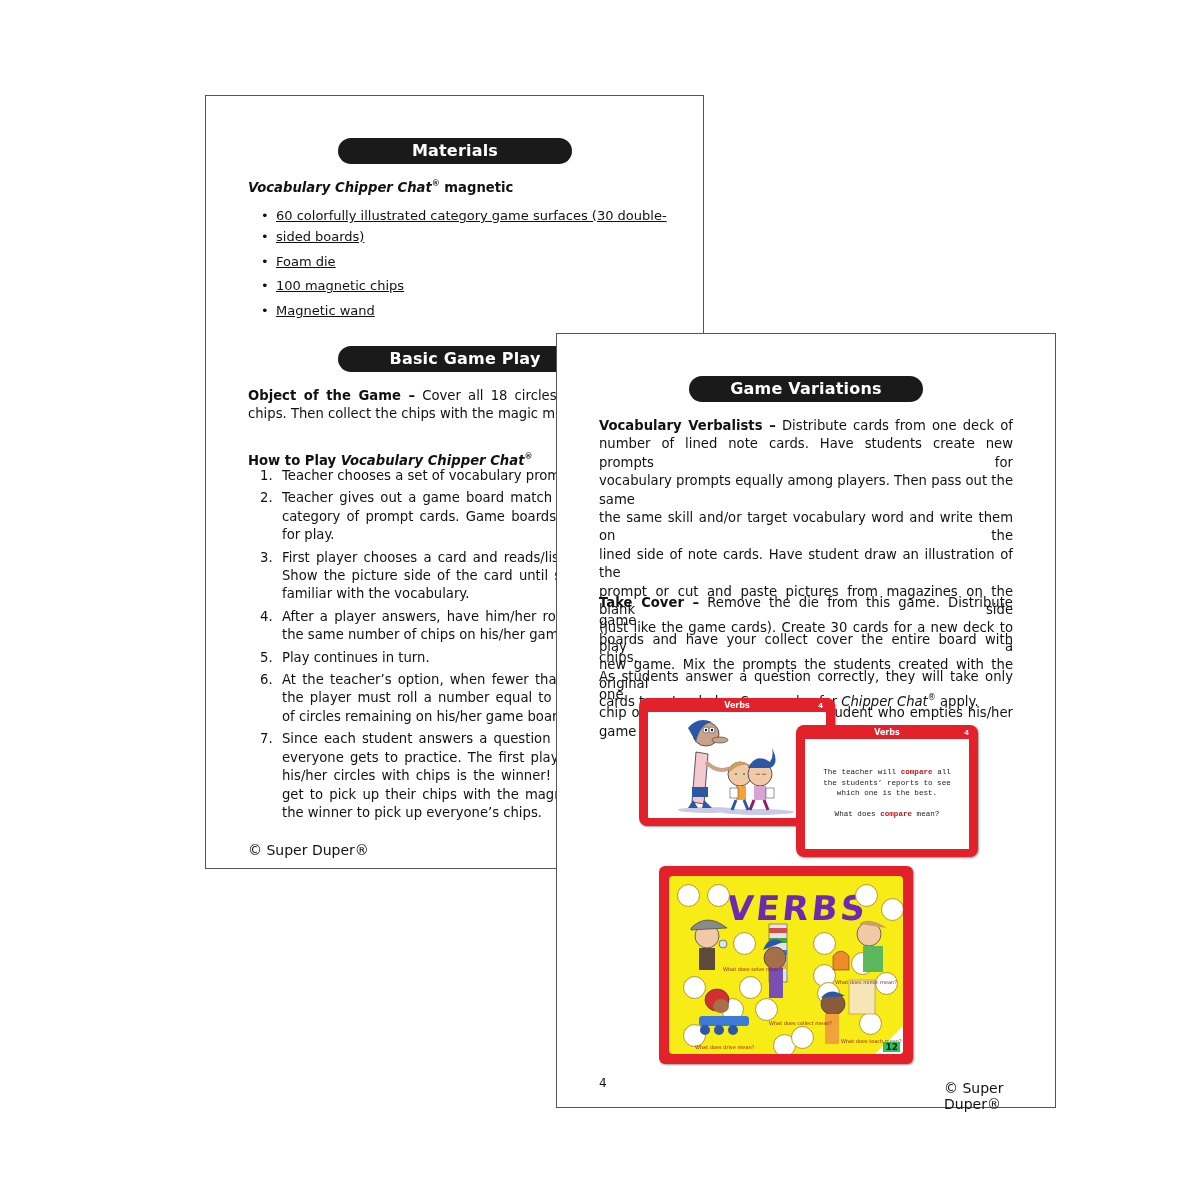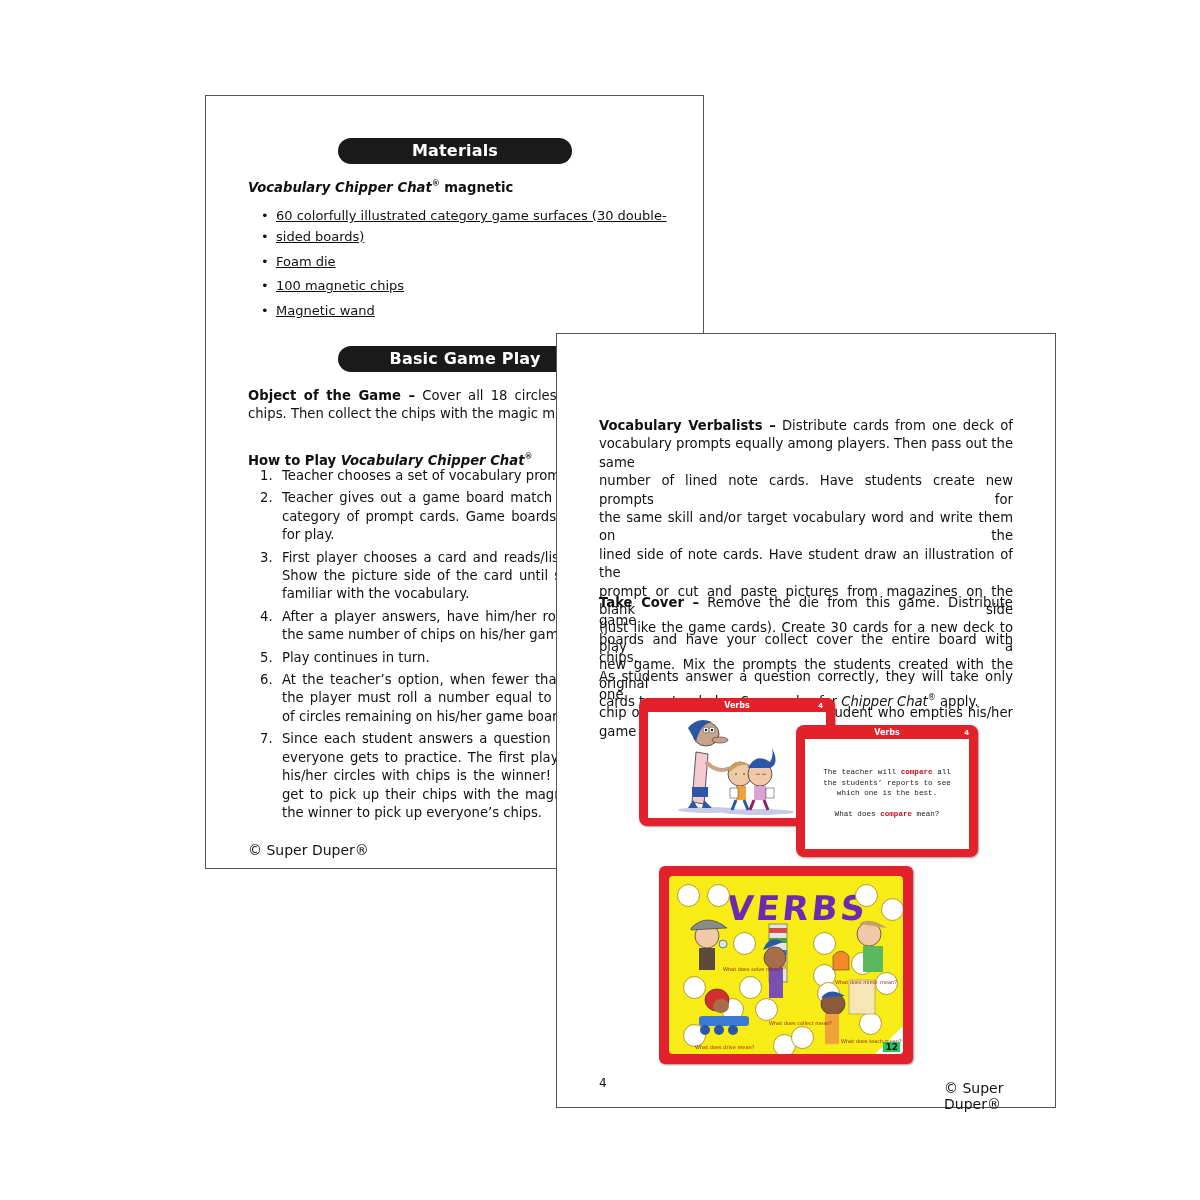"Game Variations" div.pill { html: none -> <div>Game Variations</div> }
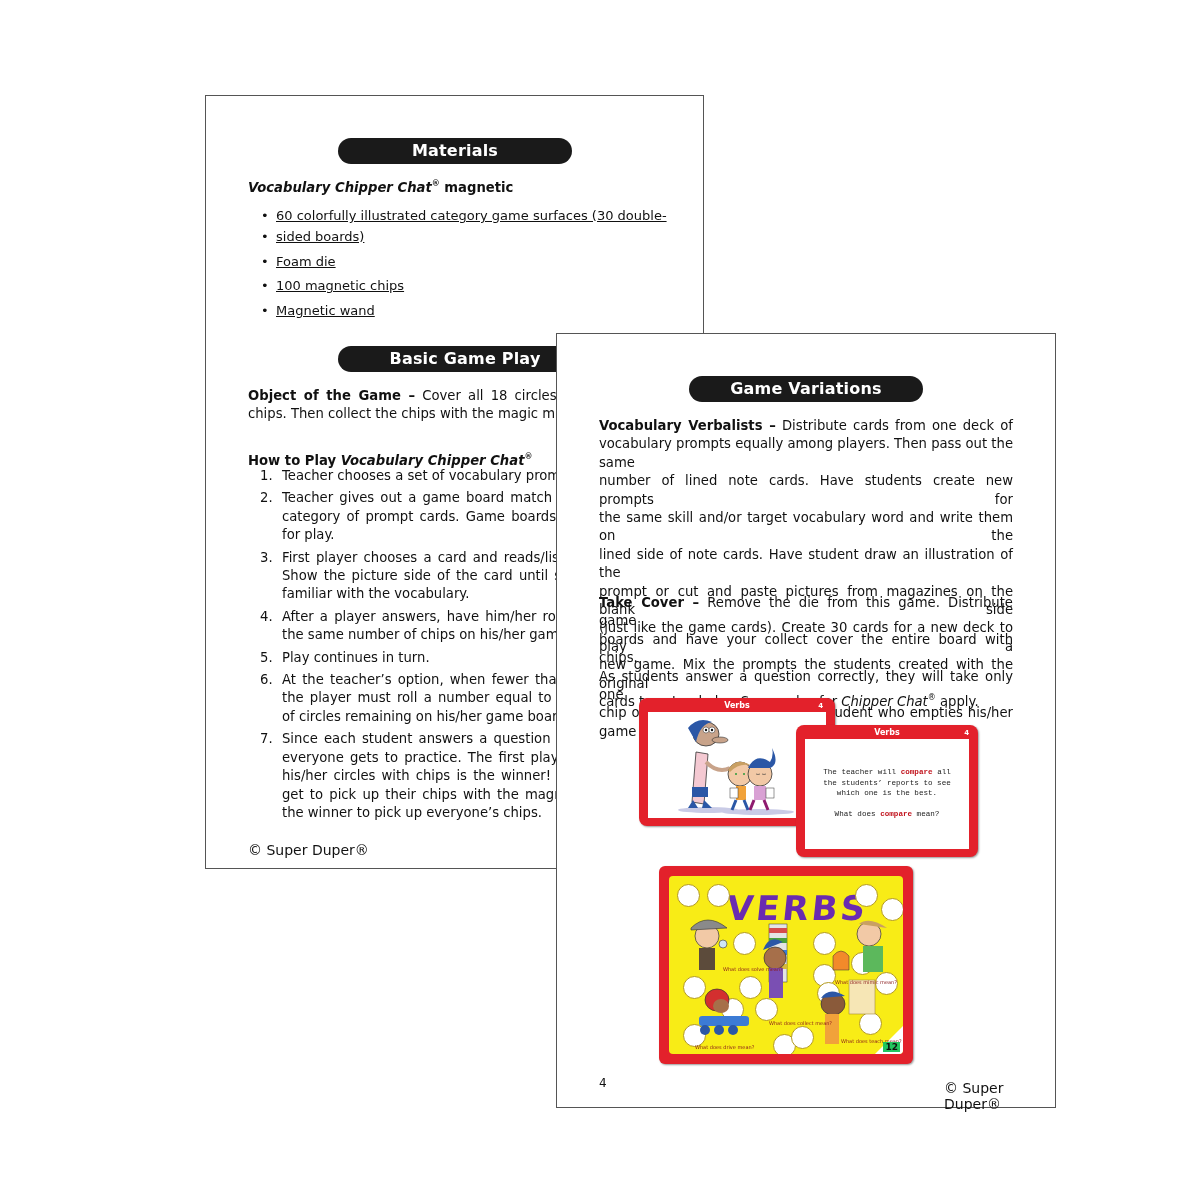"vocabulary prompts equally among" div { order: before "number of lined note cards." -> after "number of lined note cards." }
